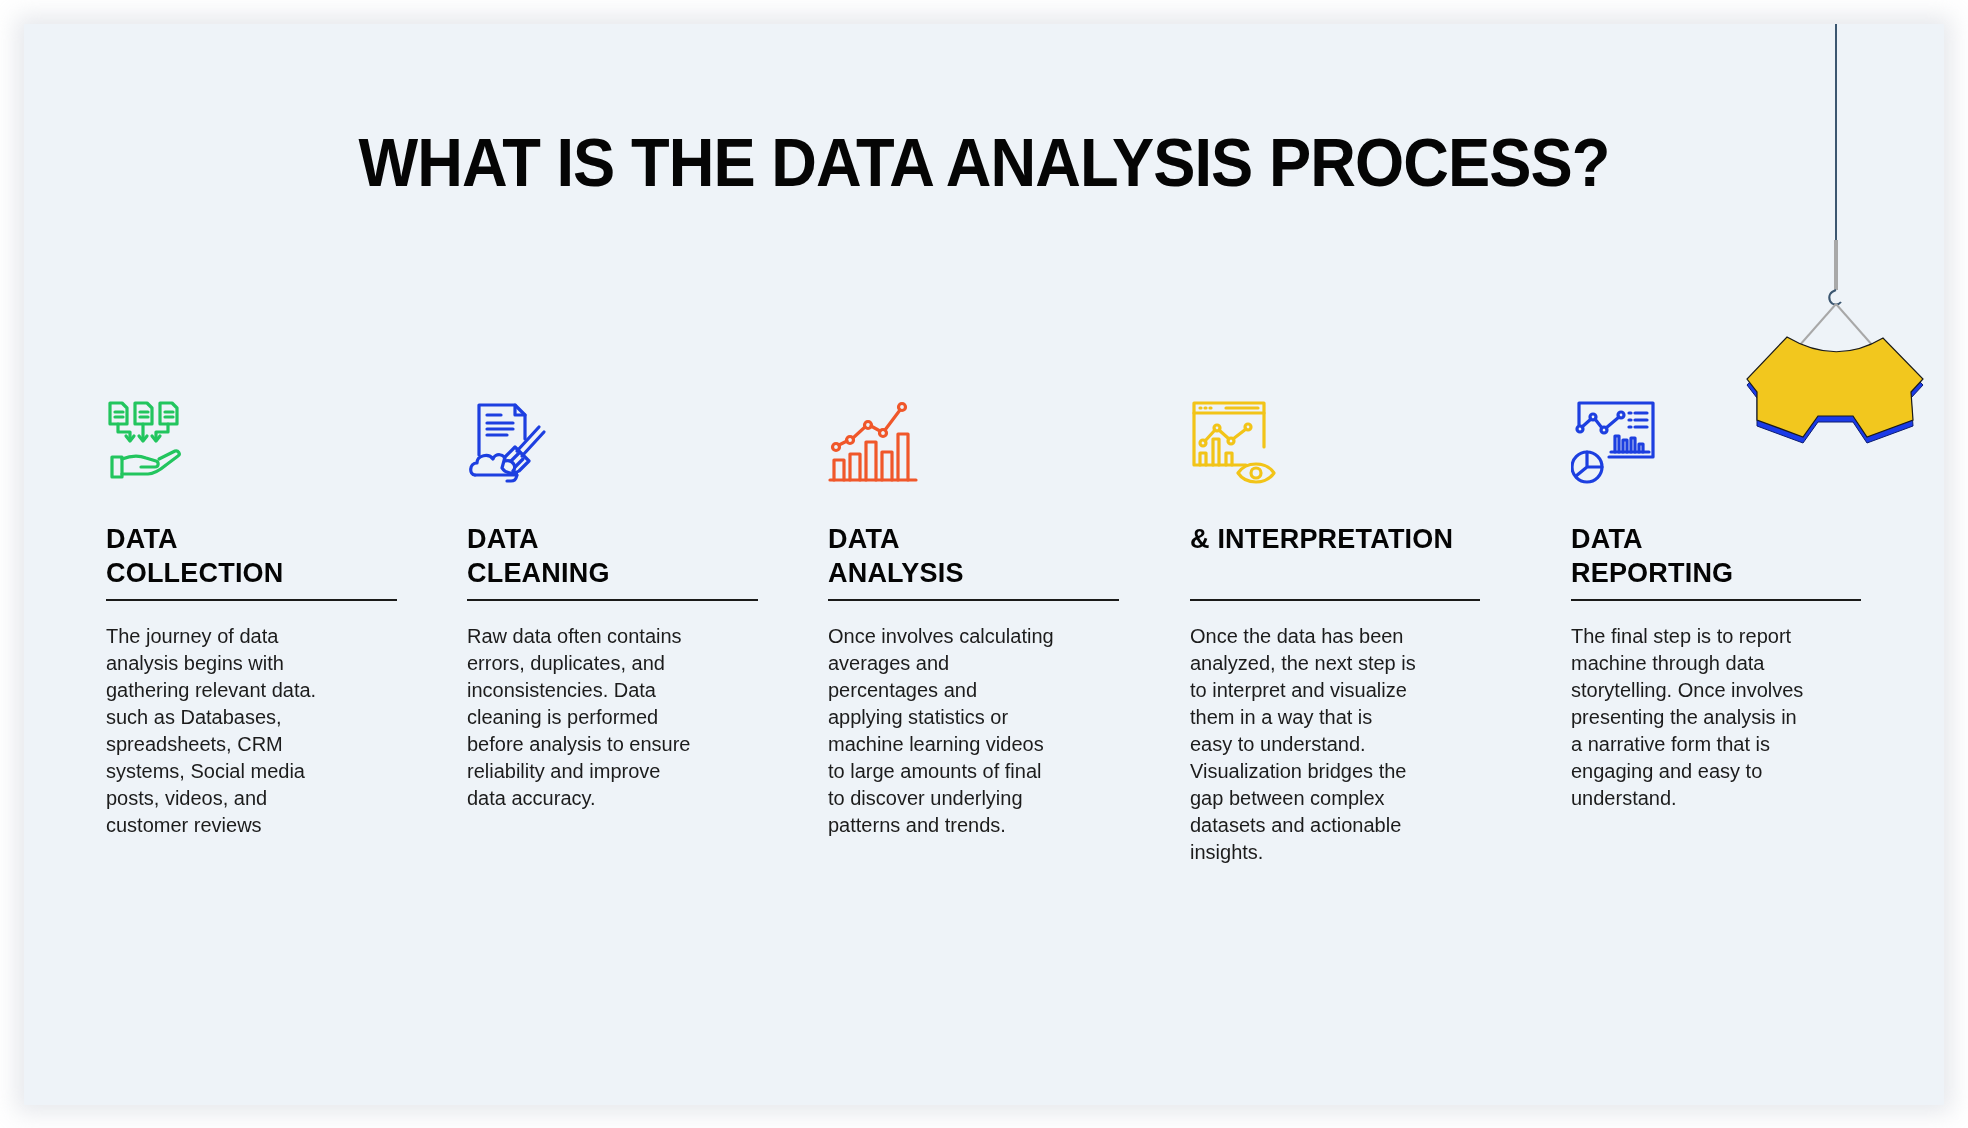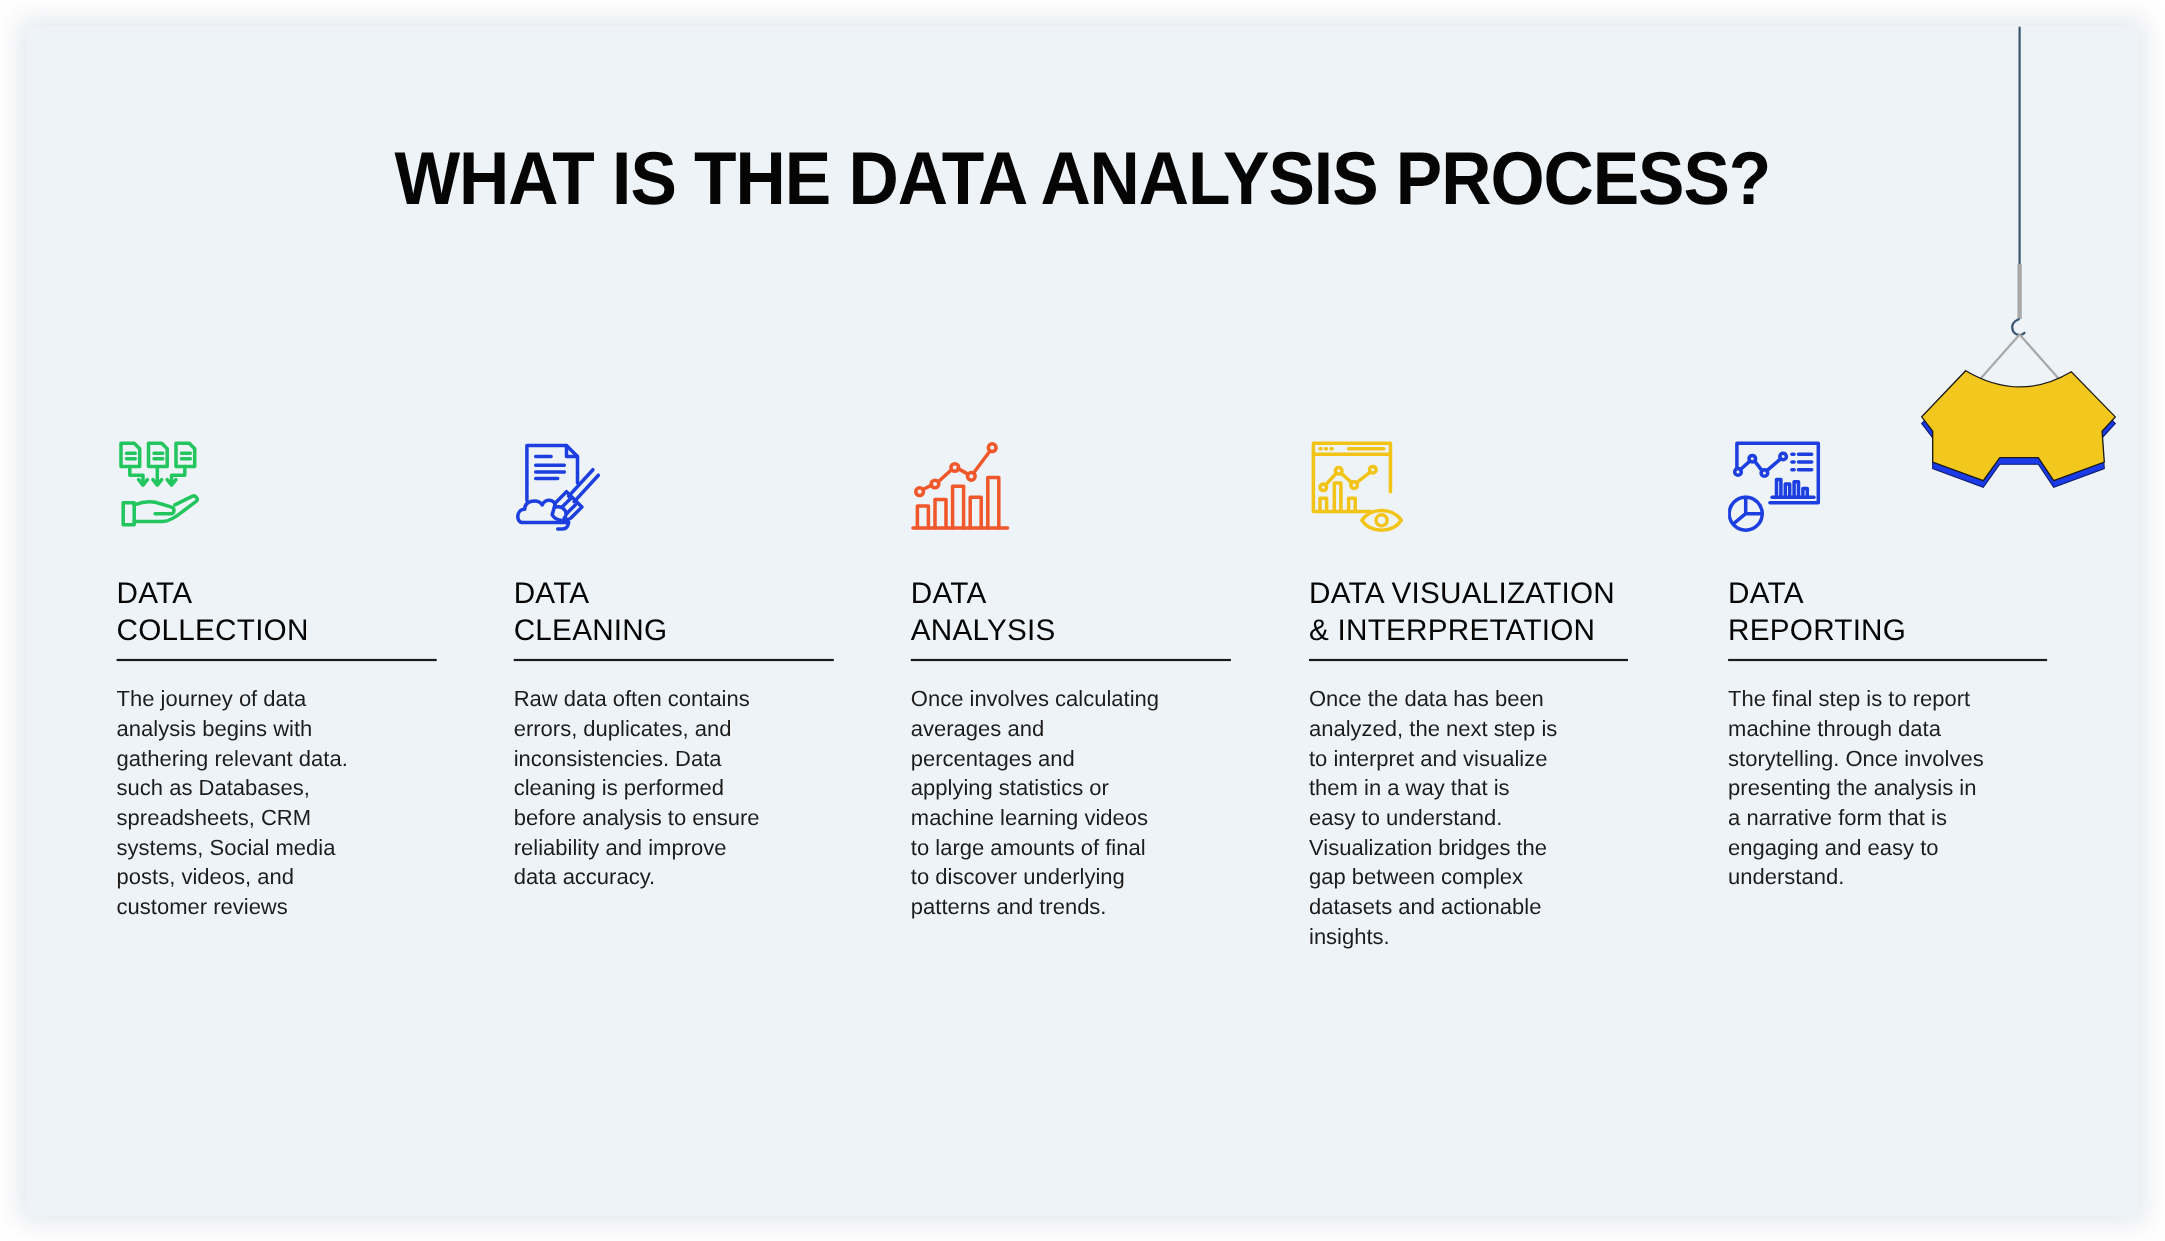"DATA" .step .heading { font-weight: 400 -> 700 }
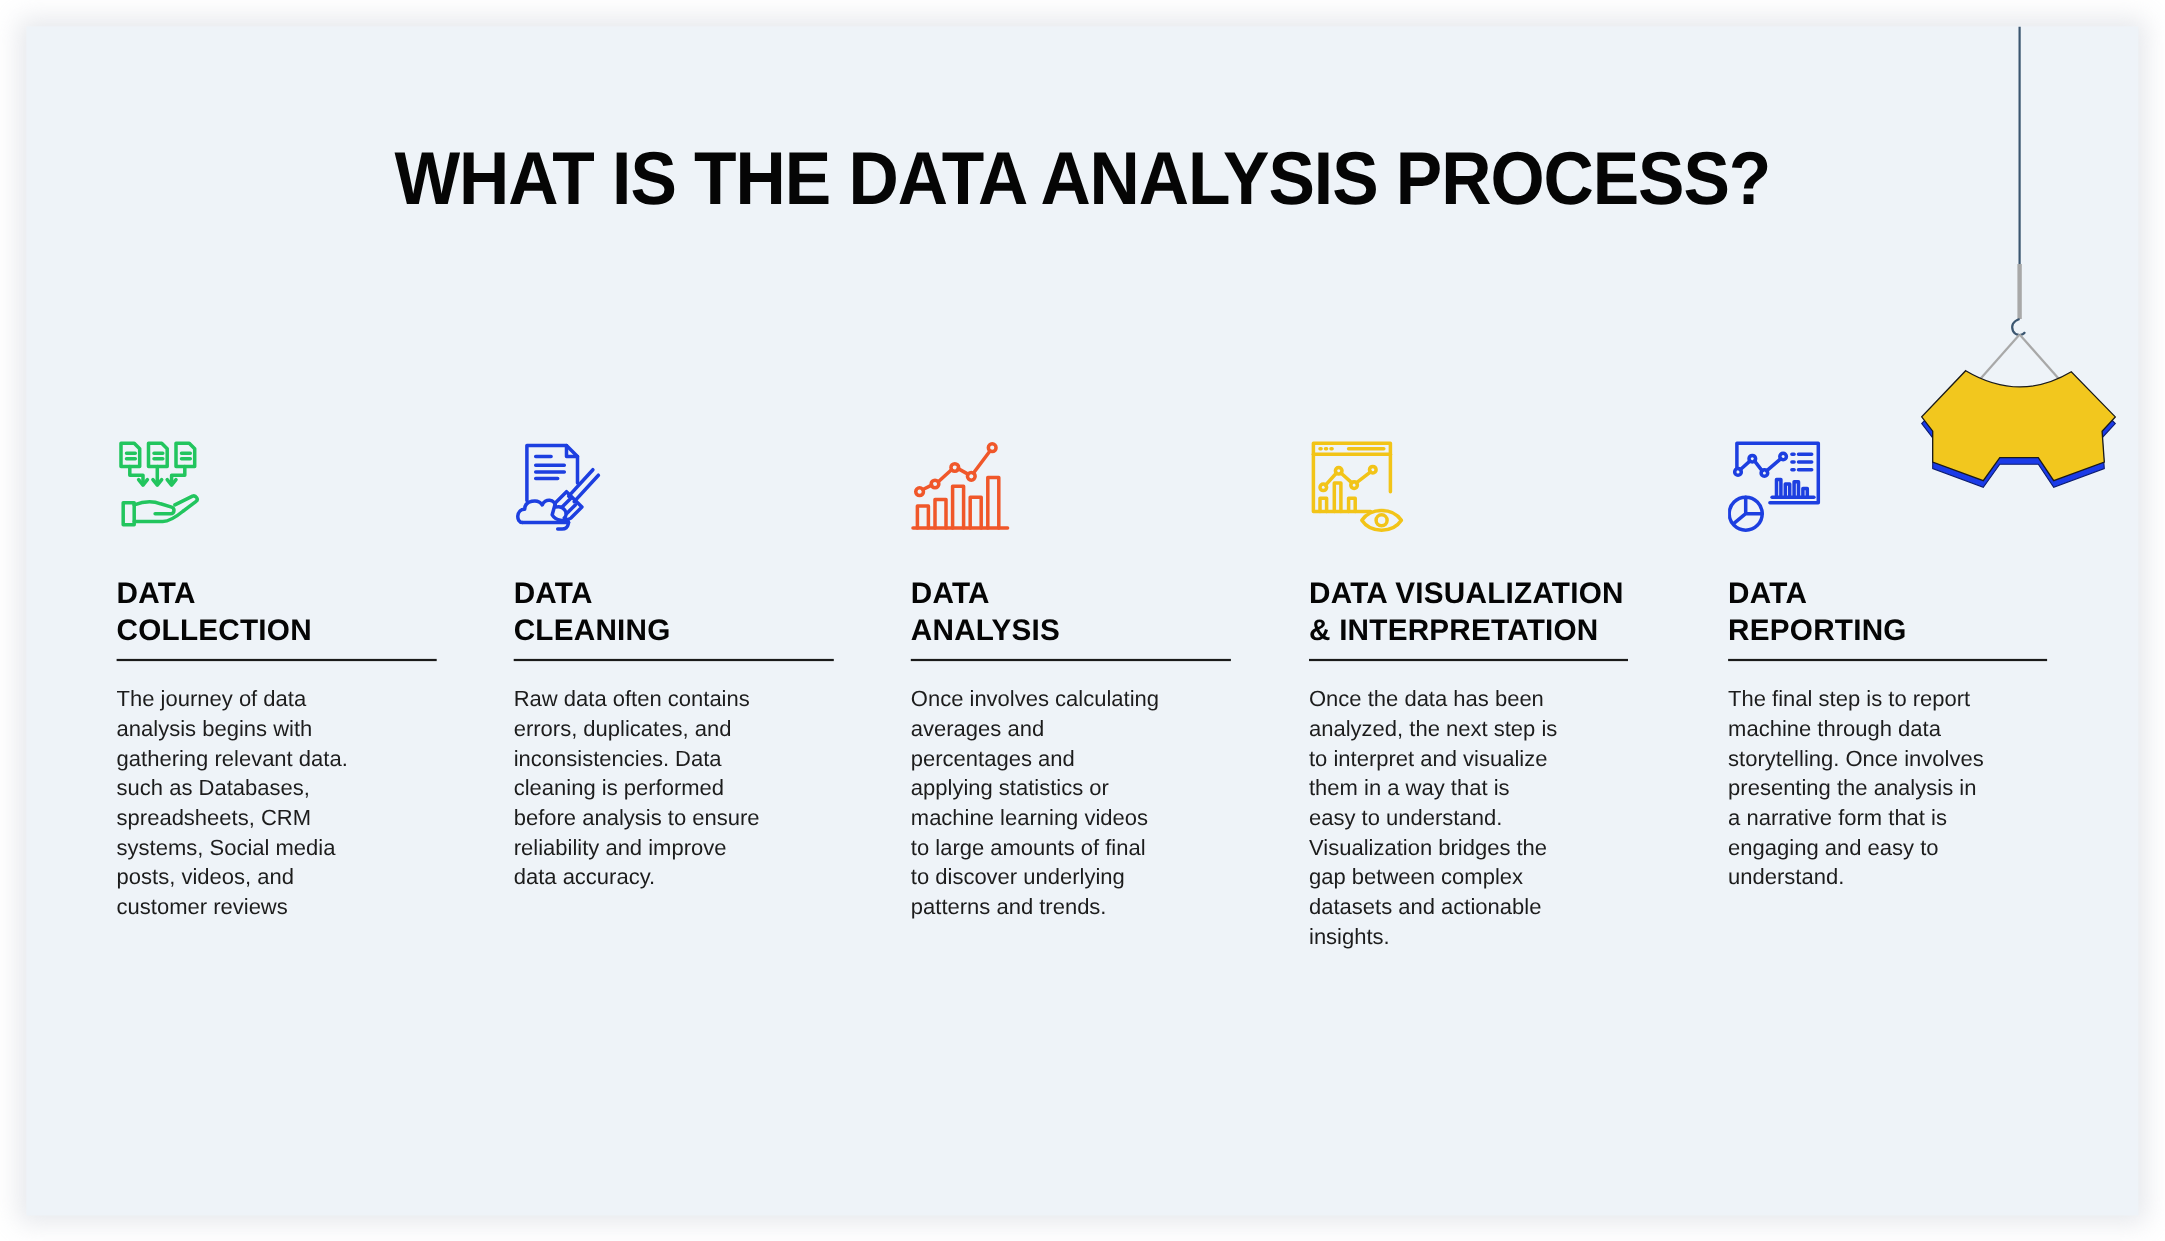"DATA VISUALIZATION" span { html: <span>DATA VISUALIZATION</span> -> none }
